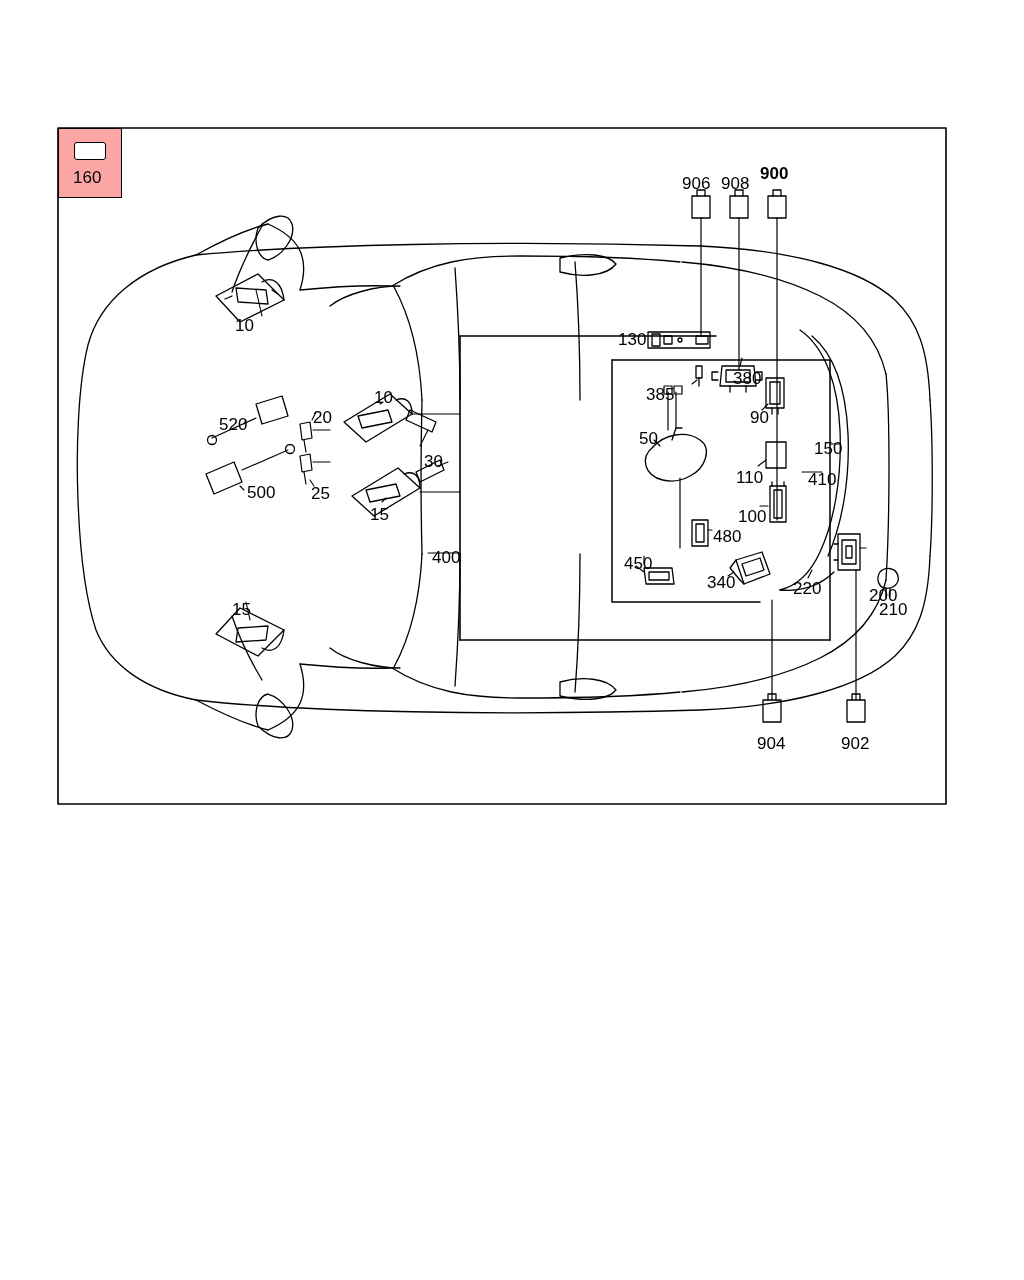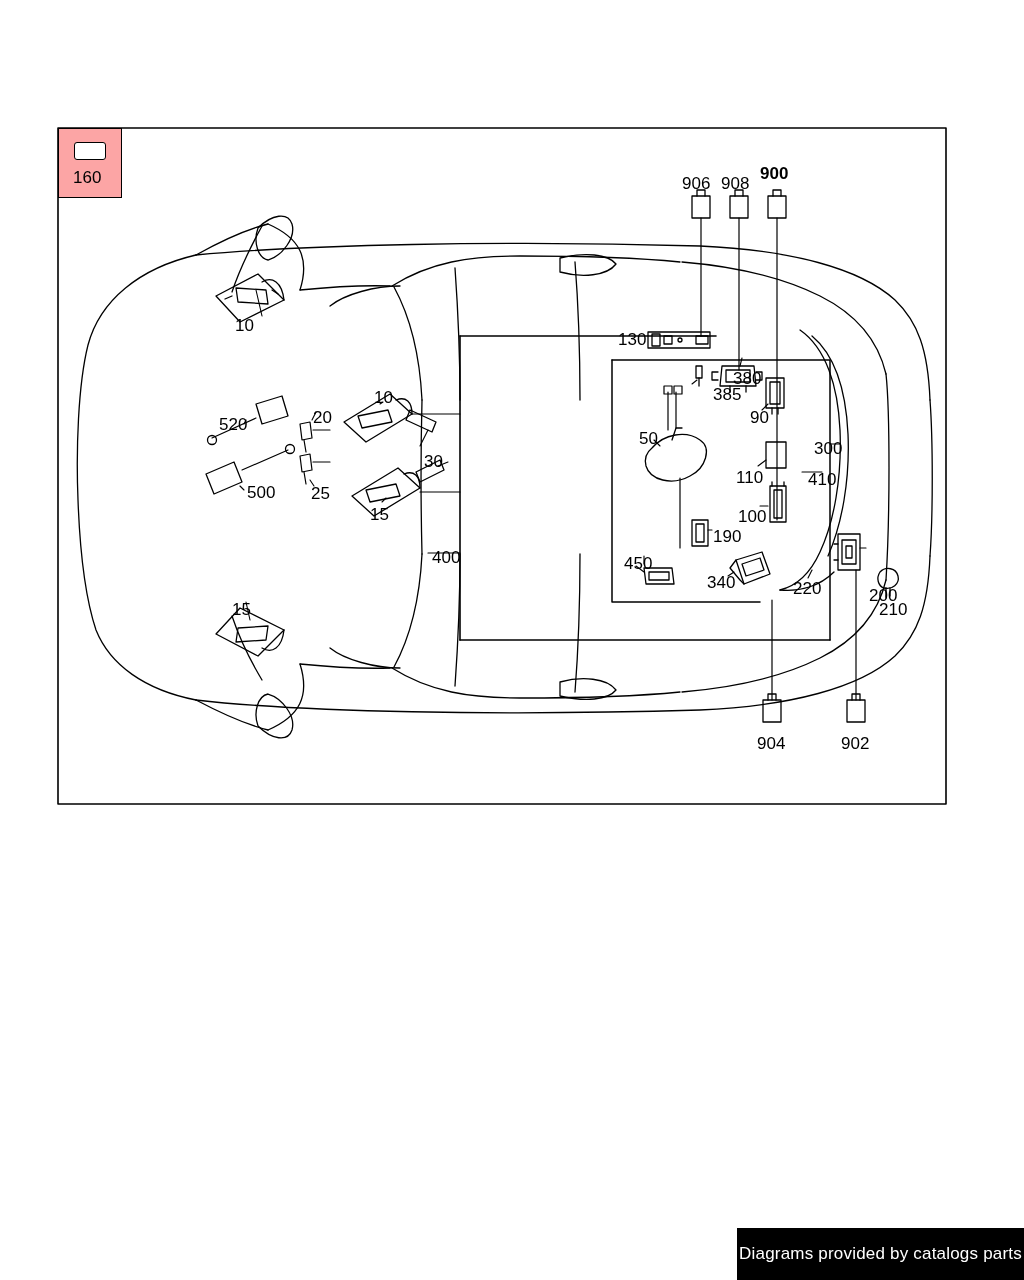"385" div.lbl { left: 713px -> 646px }
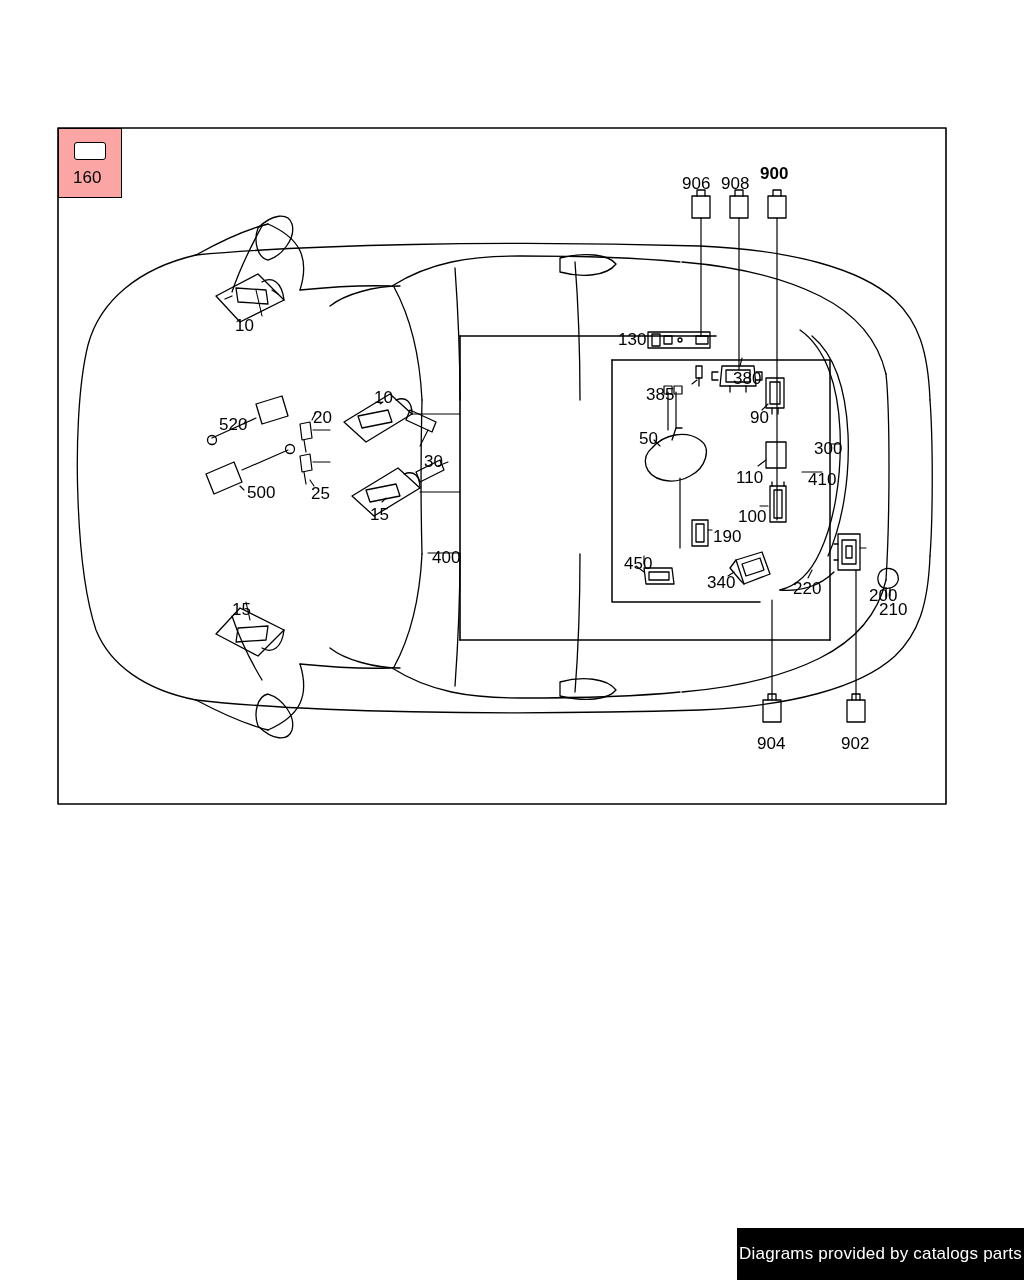"300" div.lbl { text: 300 -> 150 }
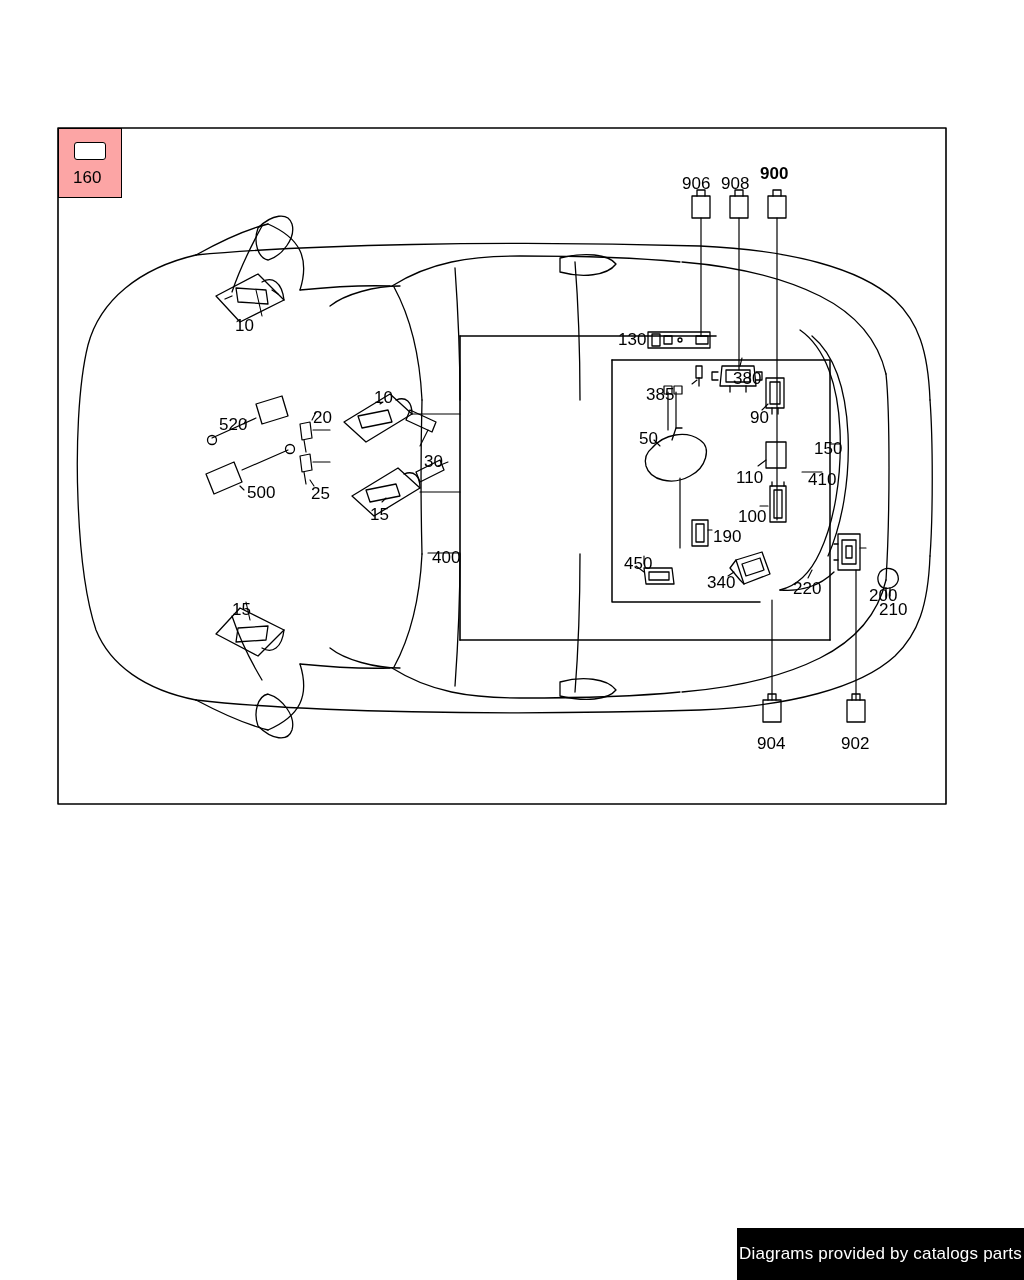"190" div.lbl { text: 190 -> 480 }
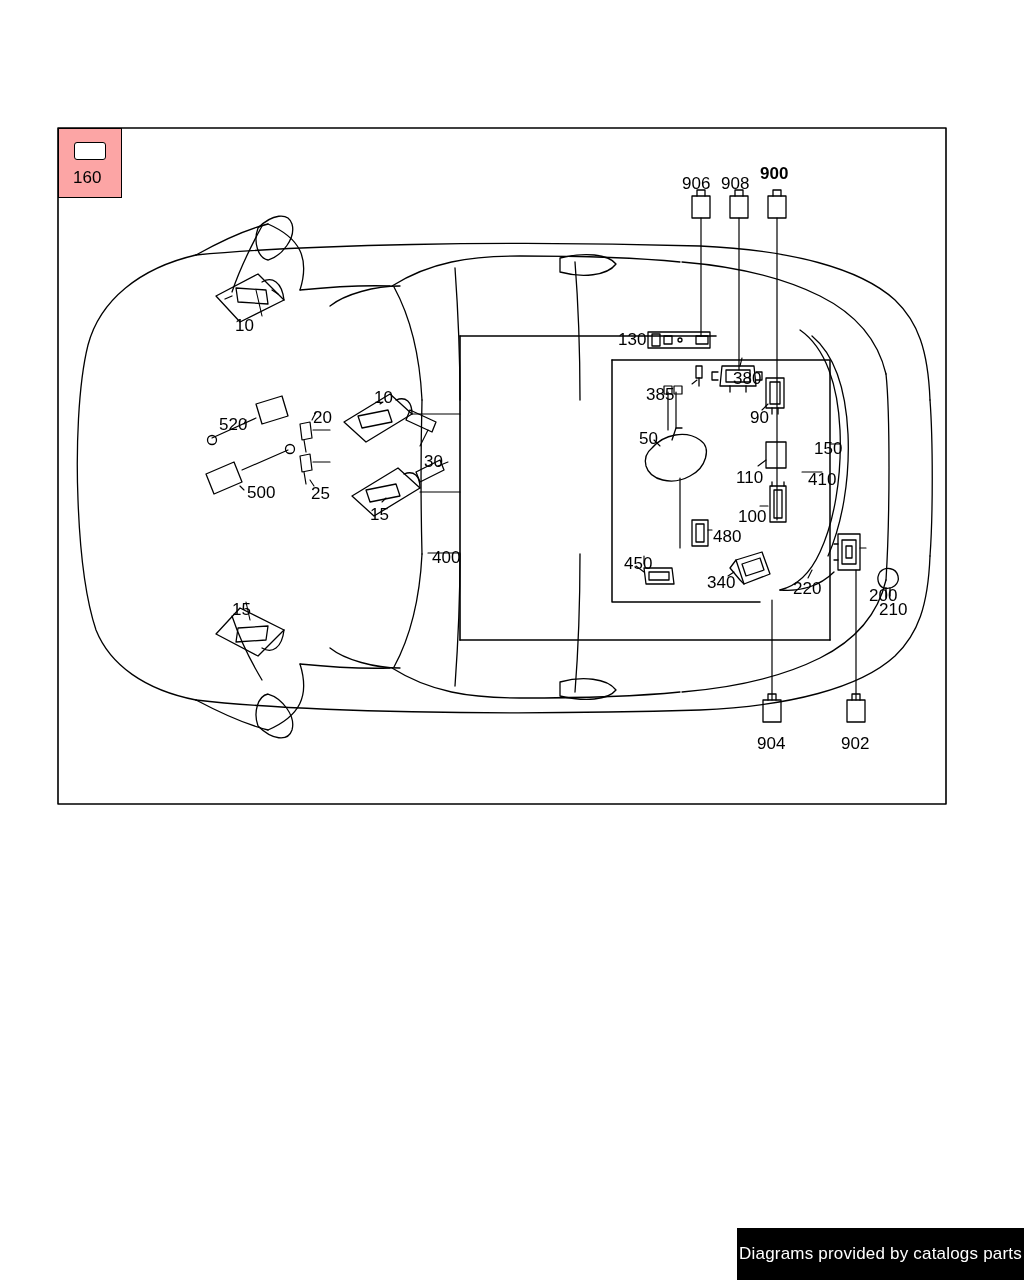"Diagrams provided by catalogs parts" div.watermark { html: <div>Diagrams provided by catalogs parts</div> -> none }
